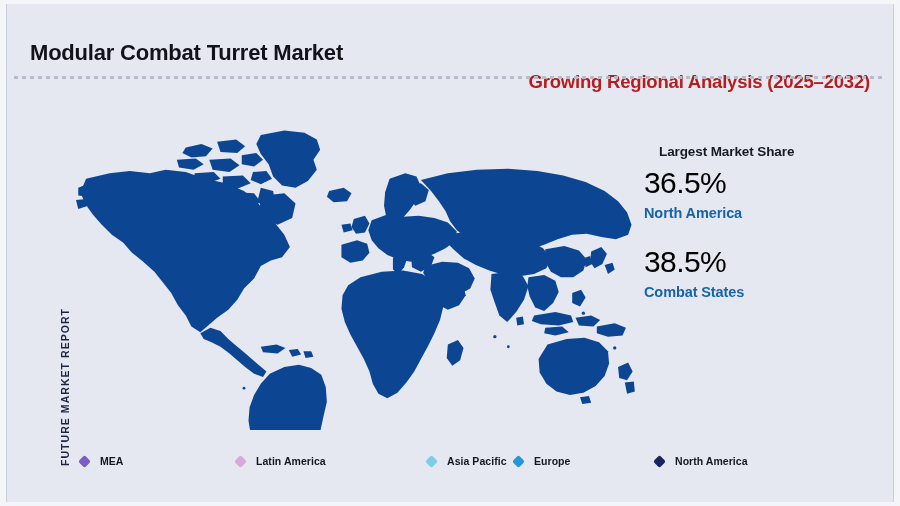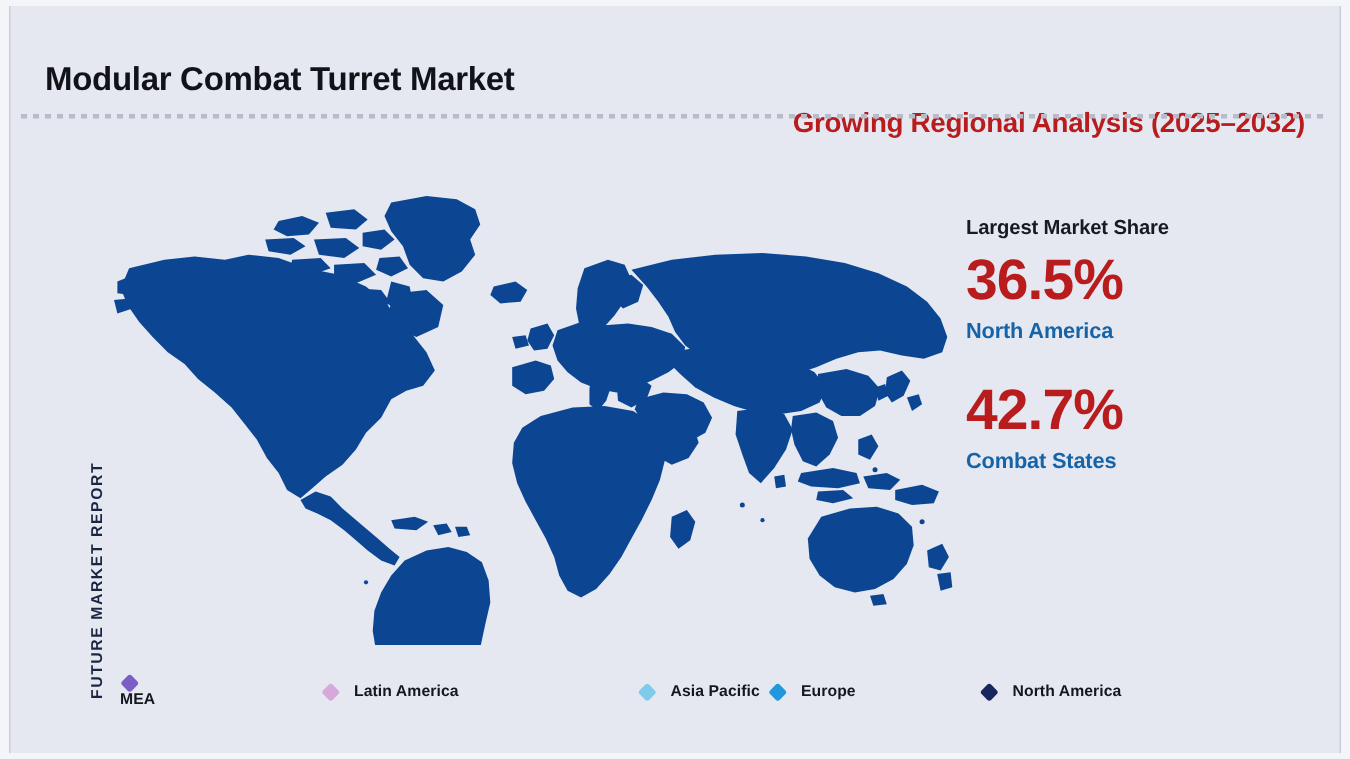"Largest Market Share" .stat-label { margin-left: none -> 15px }
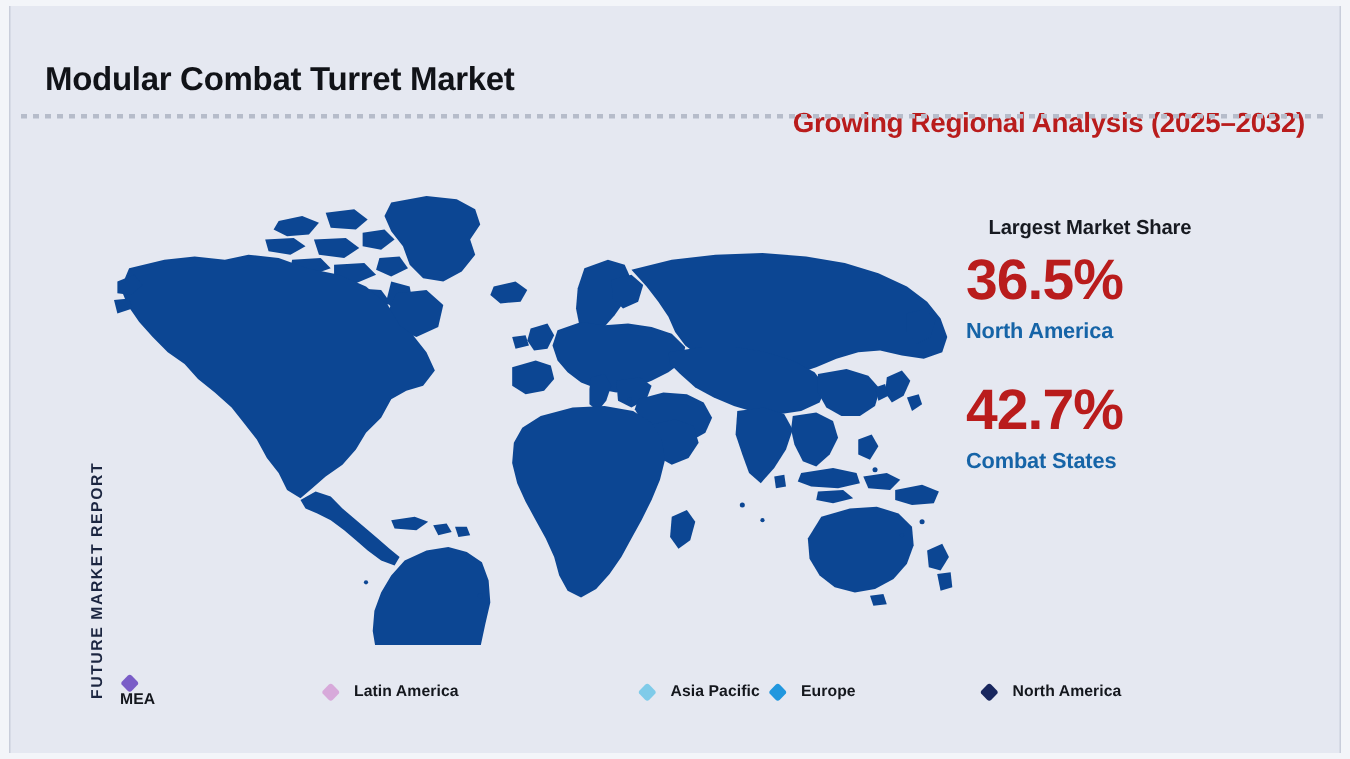"36.5%" .stat-value { color: #b91c1c -> #000000; font-size: 38px -> 30px; font-weight: bold -> normal }
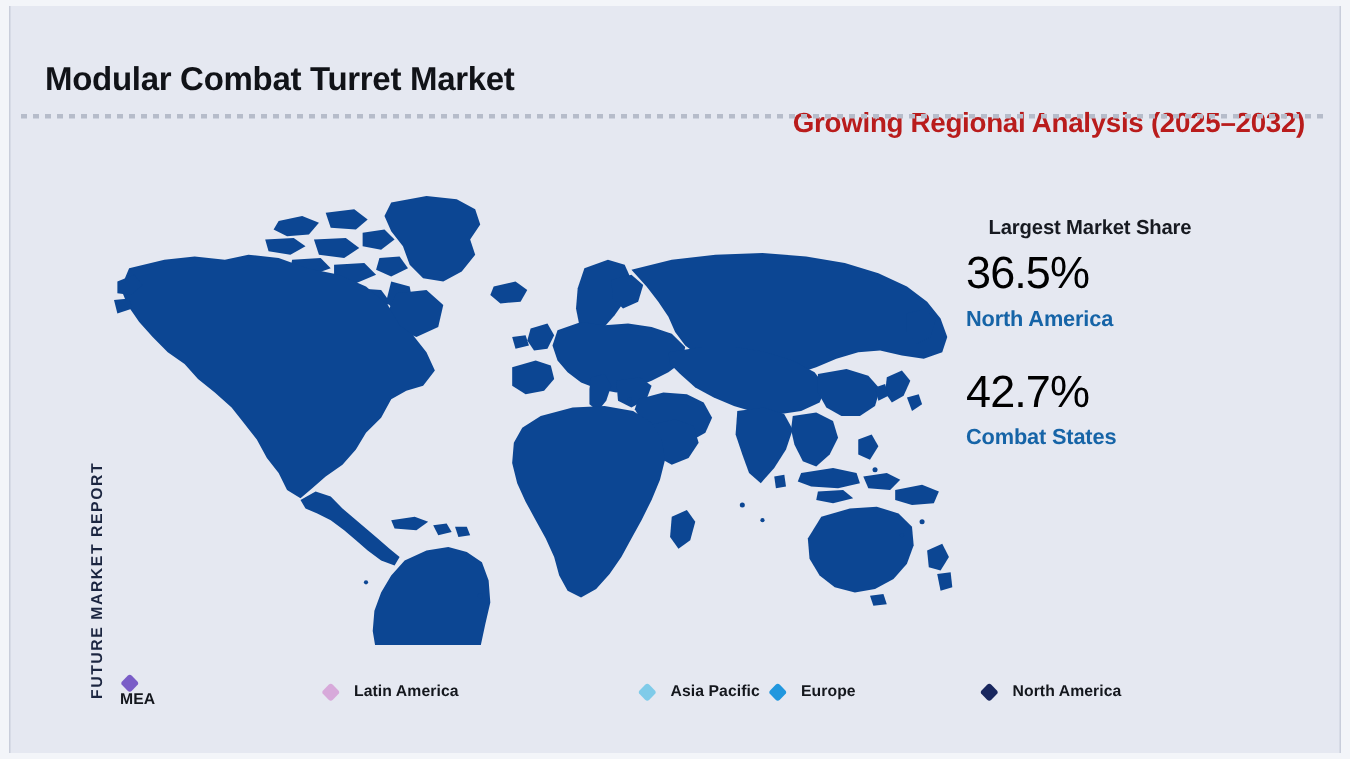"42.7%" div.stat-value { text: 42.7% -> 38.5% }
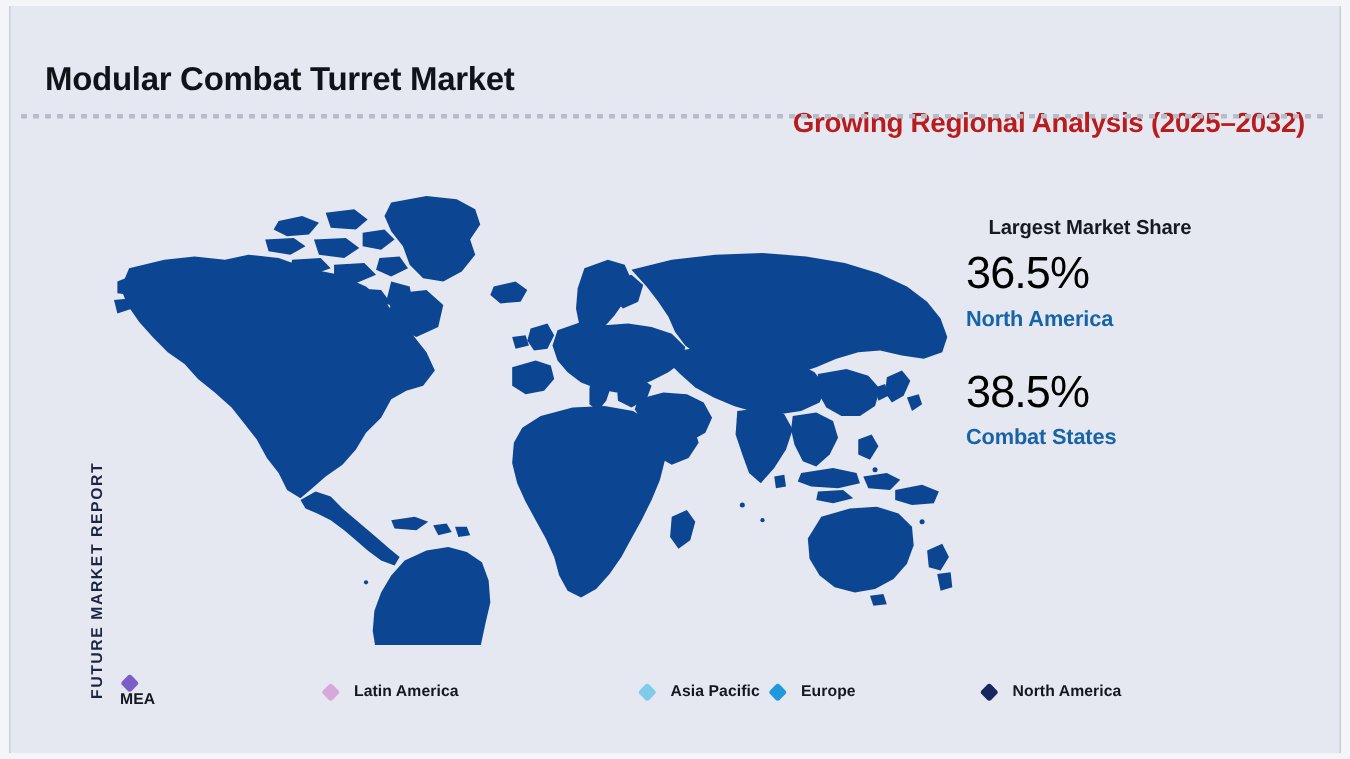"MEA" div.legend-item { flex-direction: column -> none }
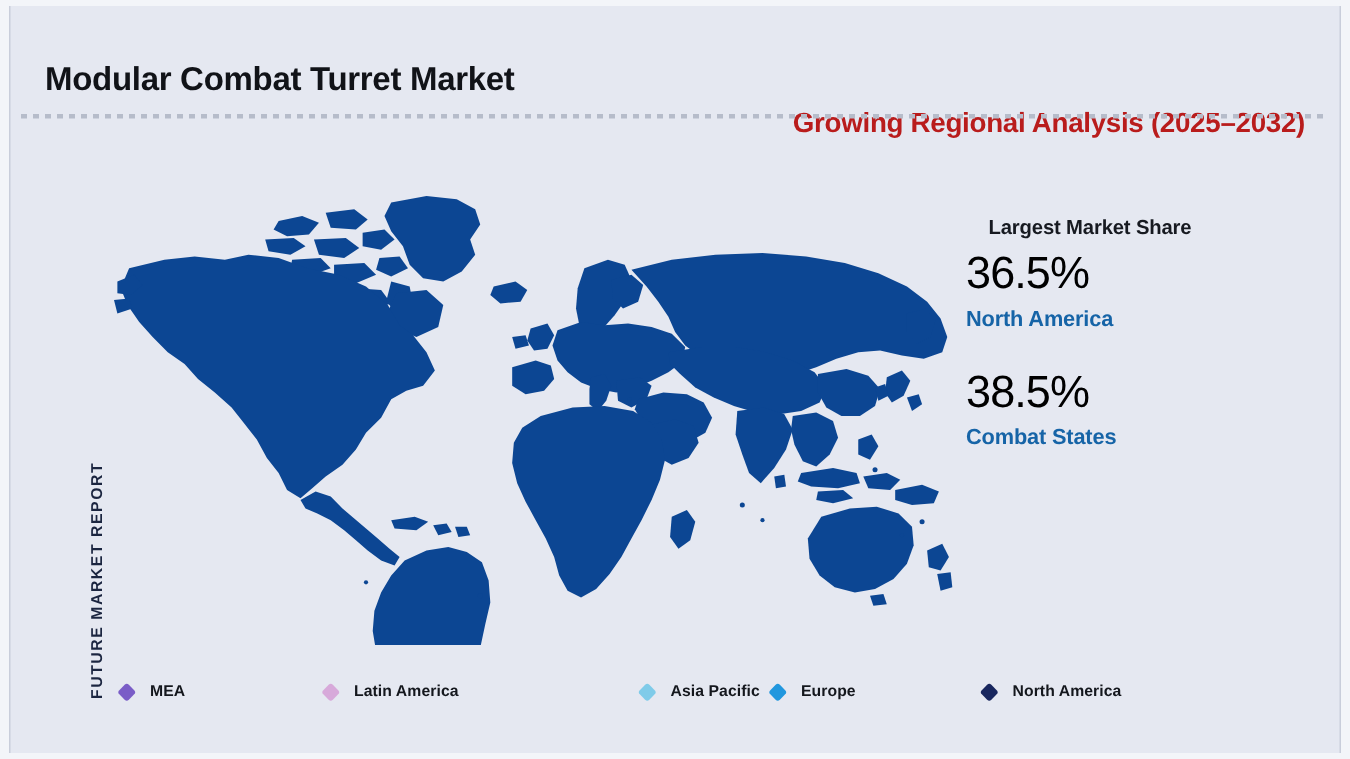"Latin America" div.legend-item { left: 136px -> 156px }
